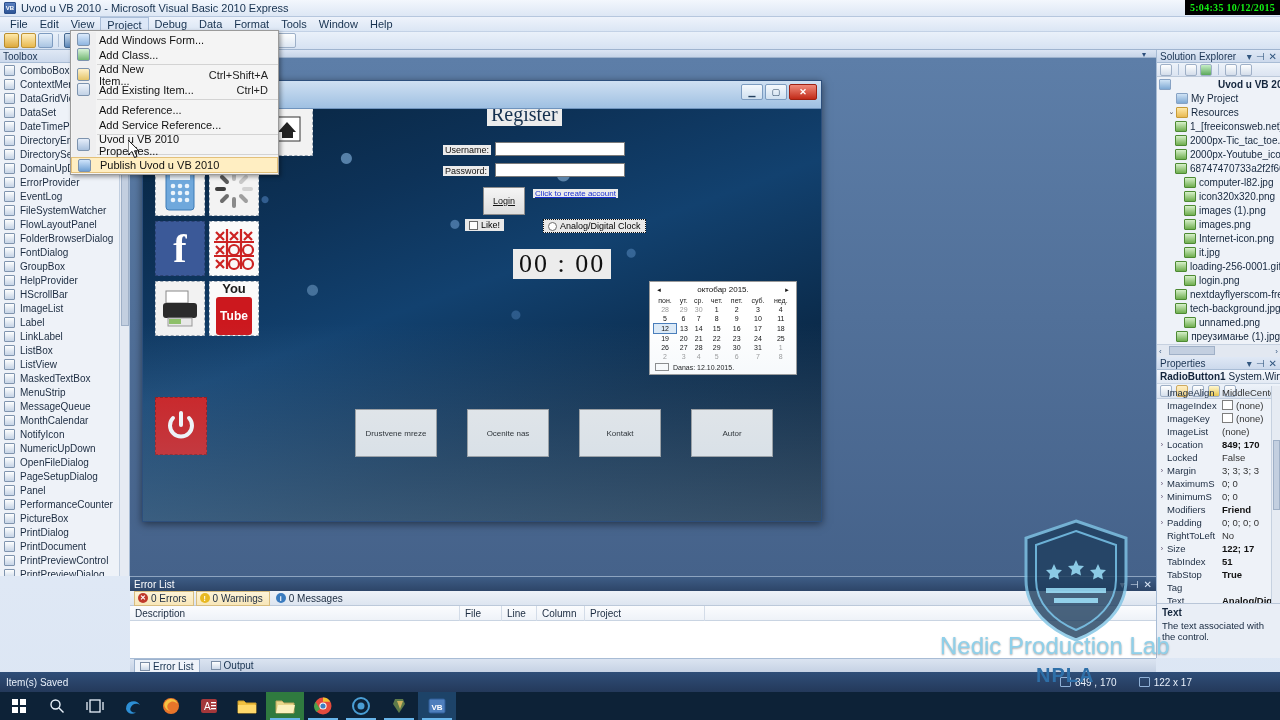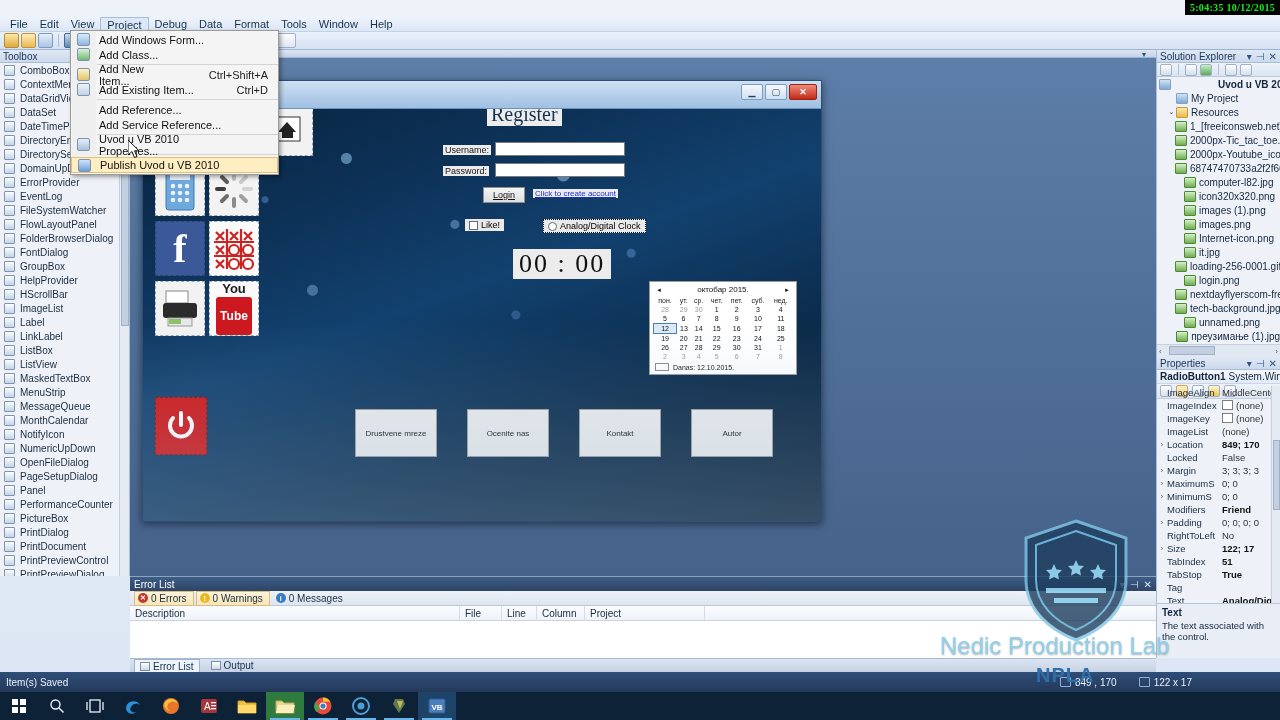"Uvod u VB 2010 -" div.titlebar { html: none -> <div> <span>VB</span> <span>Uvod u VB 2010 - Microsoft Visual Basic 2010 Express</span> </div> }
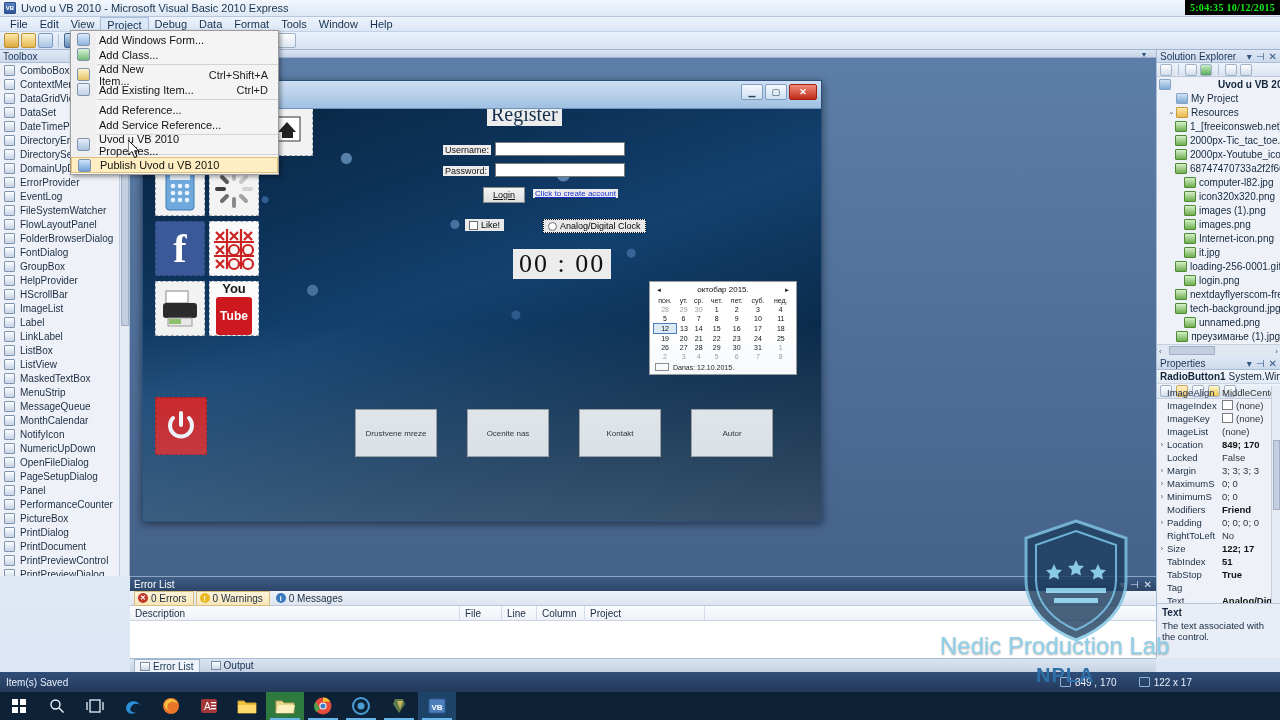"Login" div.ctl { height: 16px -> 28px }
